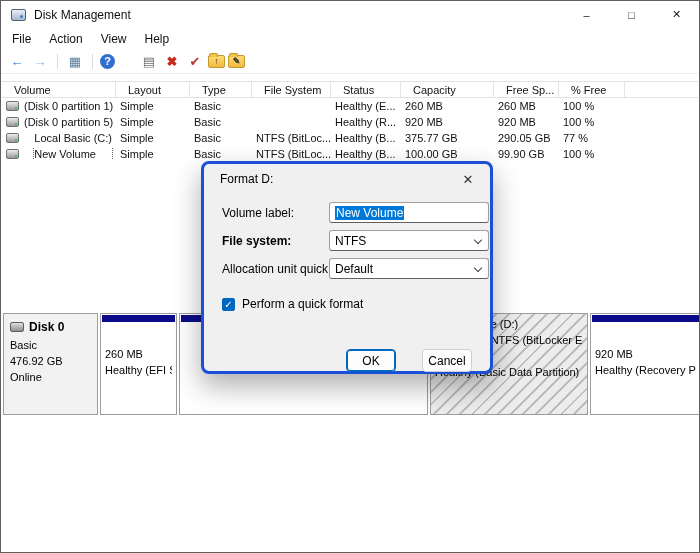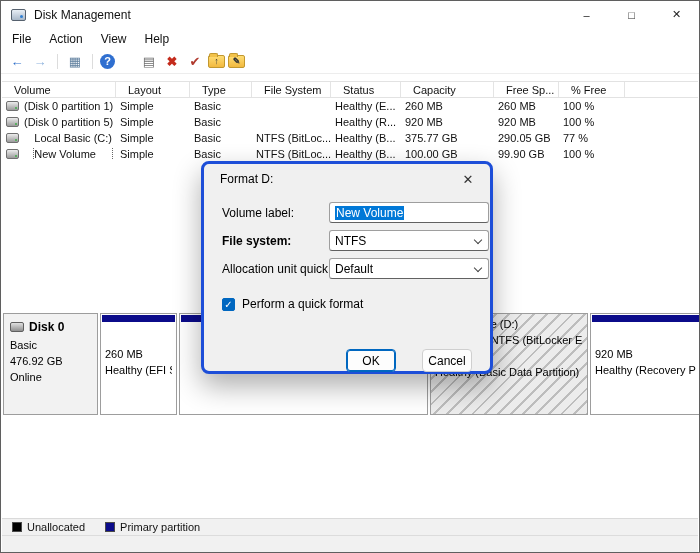"Unallocated" div.bottom-area { html: <div> <div> <div> <span></span> <span>Unallocated</span> </div> <div> <span></span> <span>Primary partition</span> </div> </div> </div> -> none }
